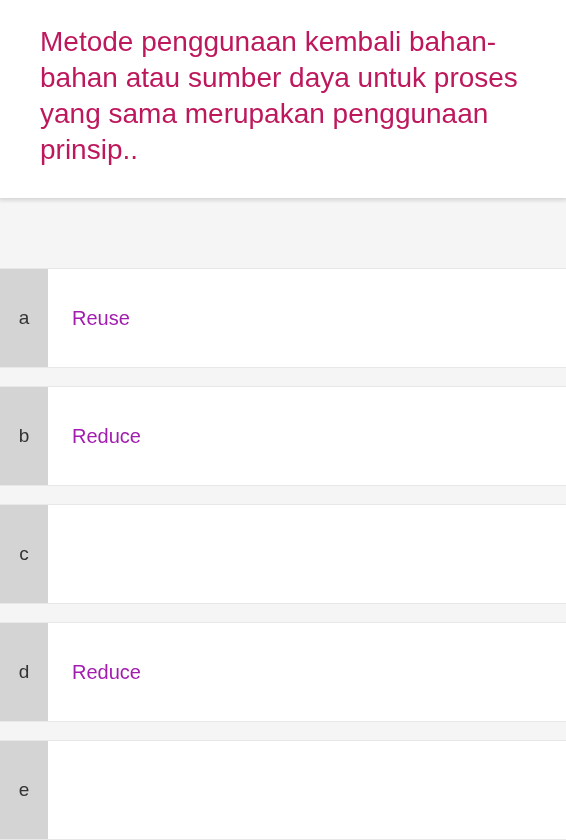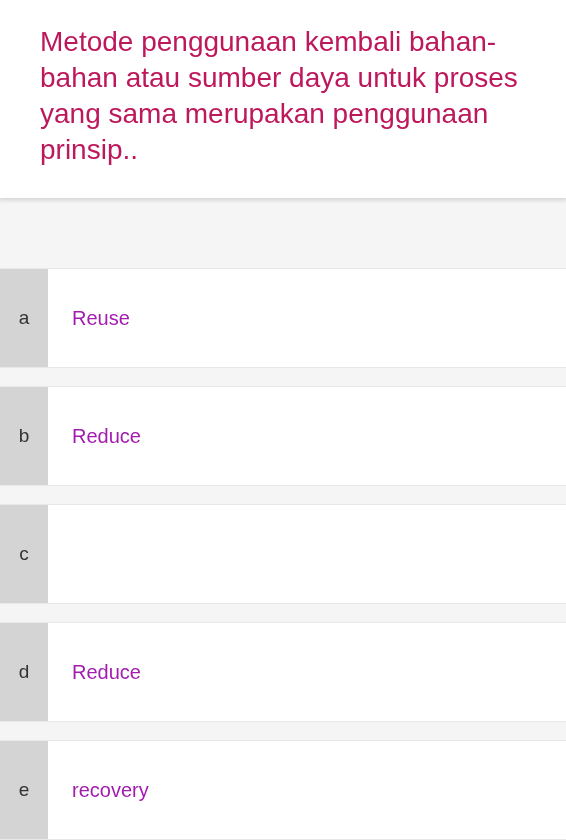"recovery" div.answer-text { html: <div>recovery</div> -> none }
